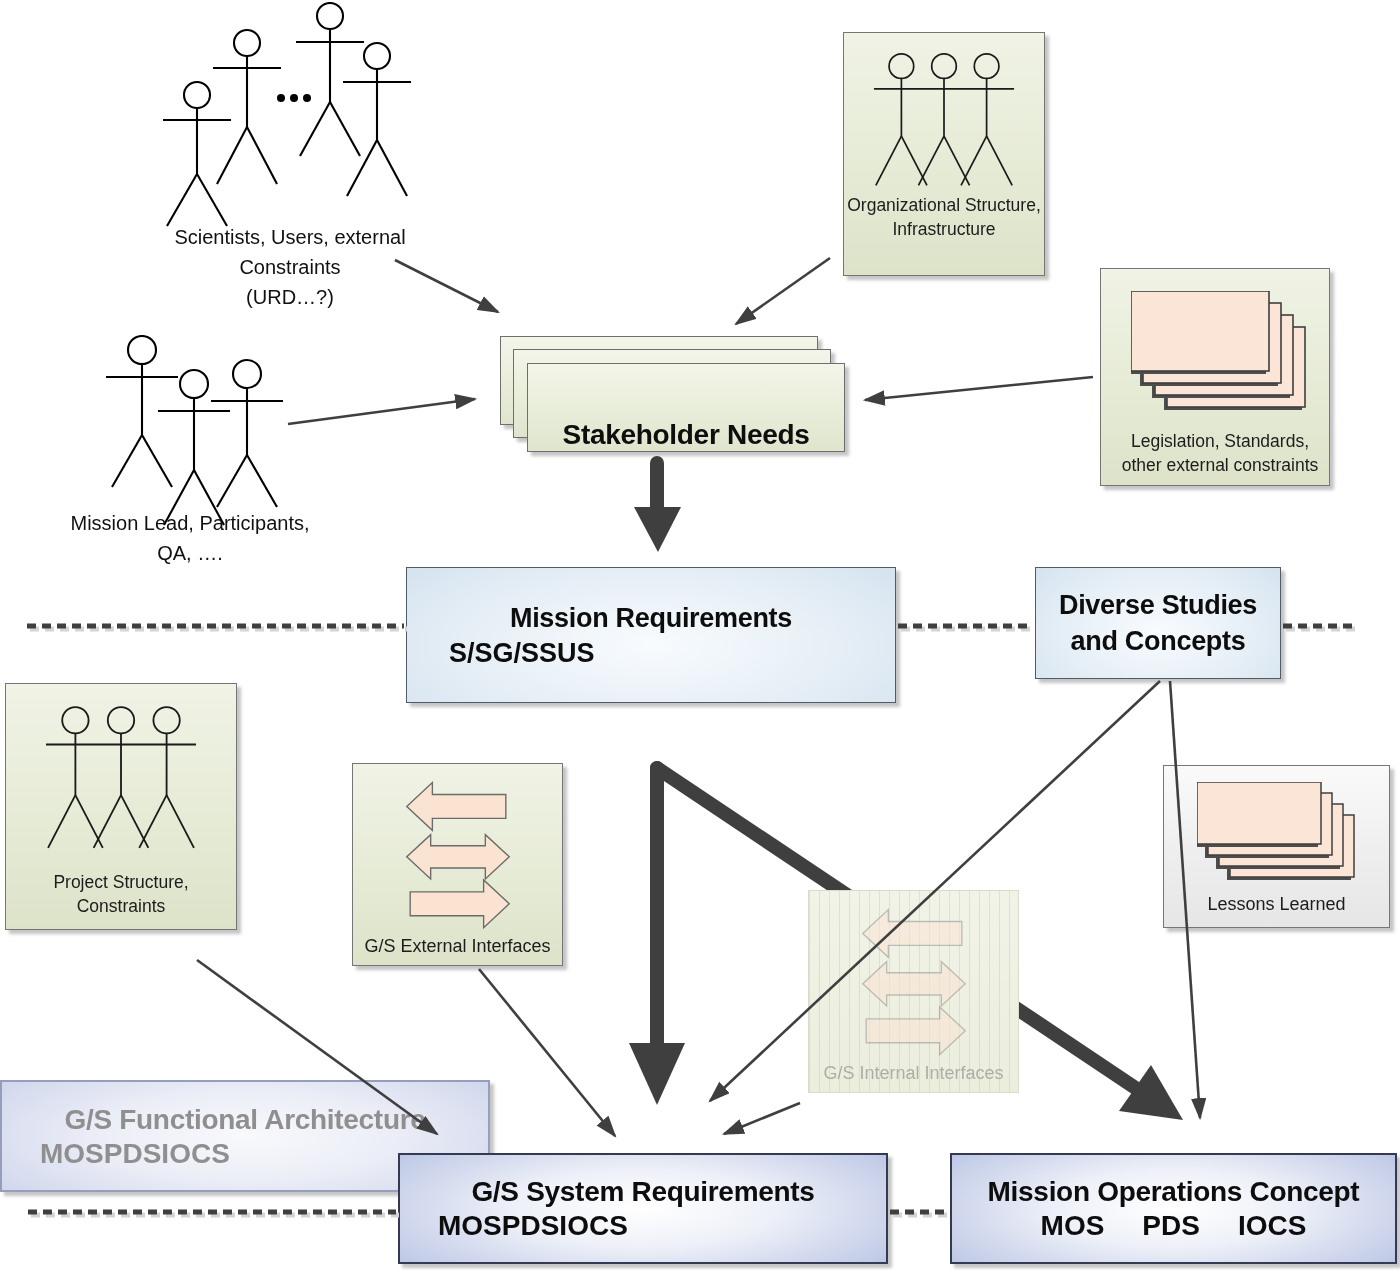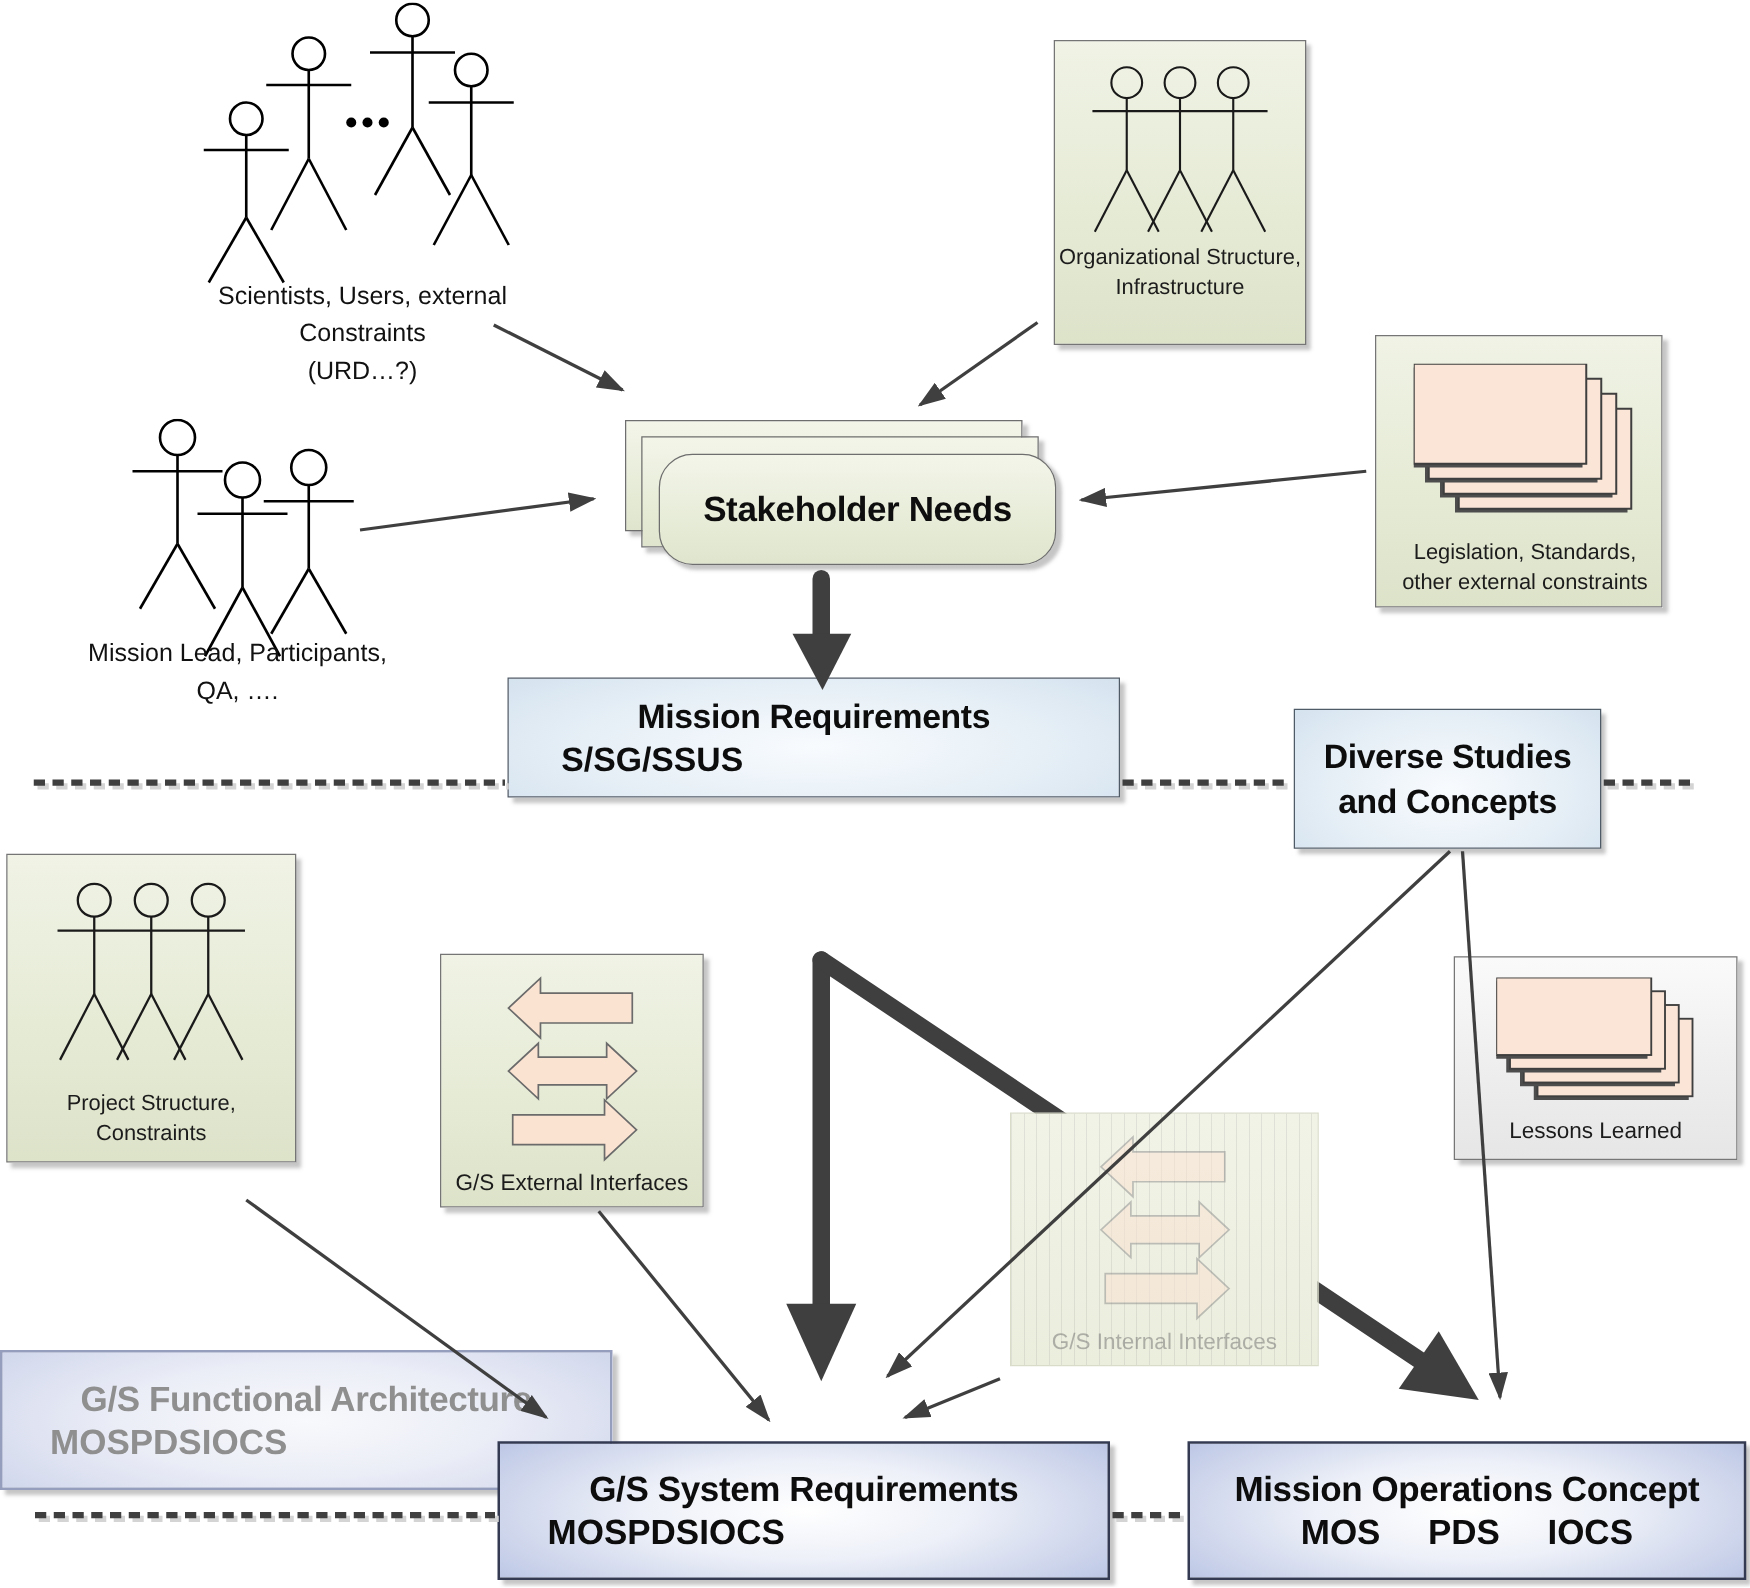"Stakeholder Needs" .needs-front { align-items: center -> flex-end; border-radius: 27px -> none }
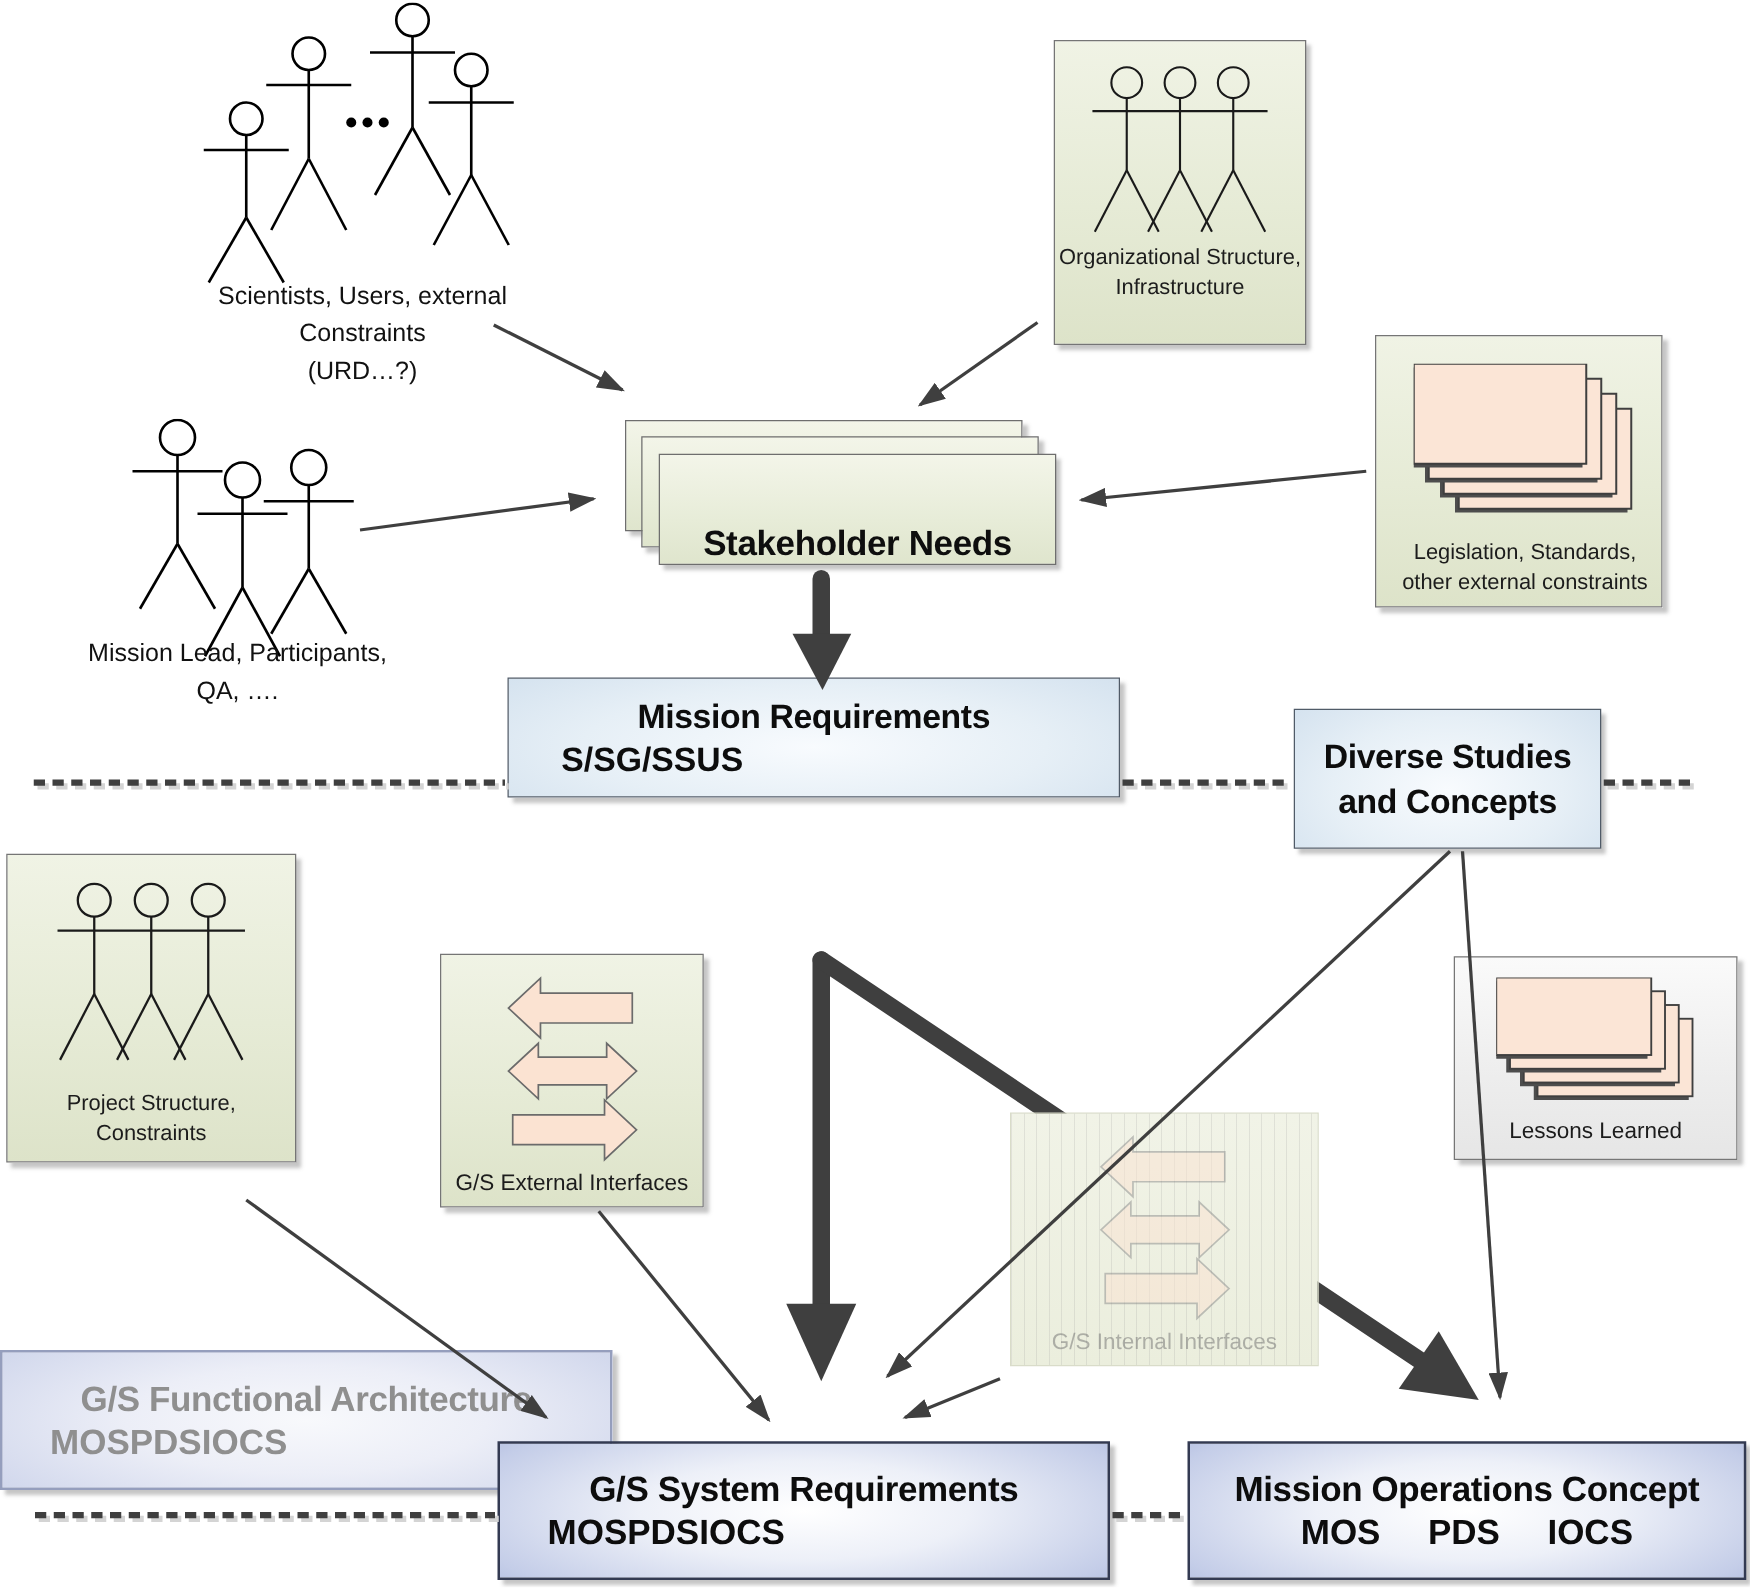"Mission Requirements" div.node { height: 96px -> 136px; top: 542px -> 567px }
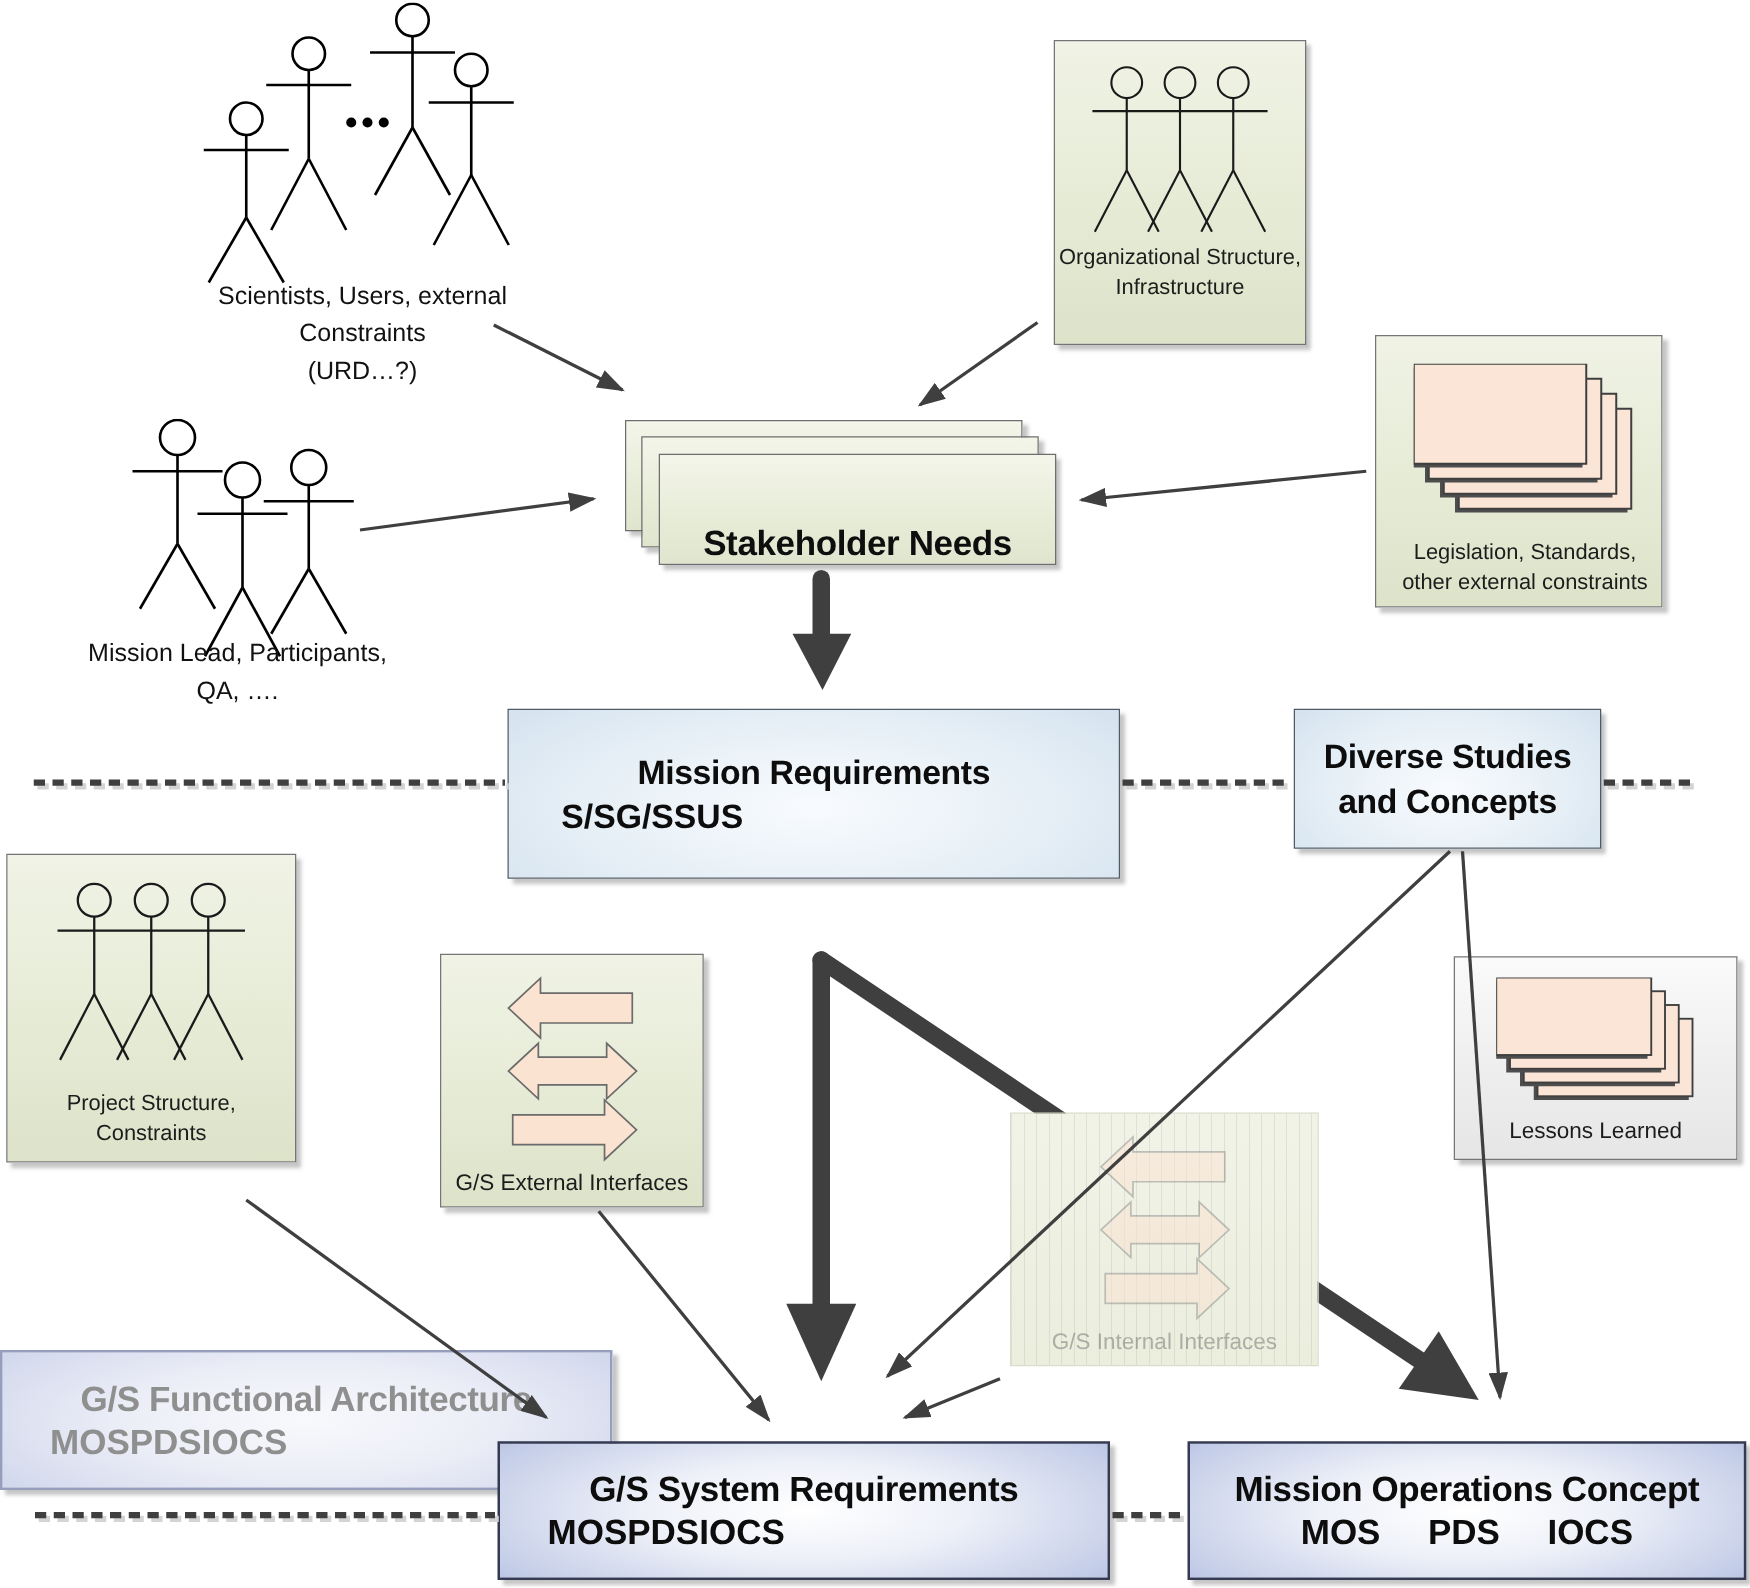"G/S Internal Interfaces" div.node { width: 247px -> 211px }
